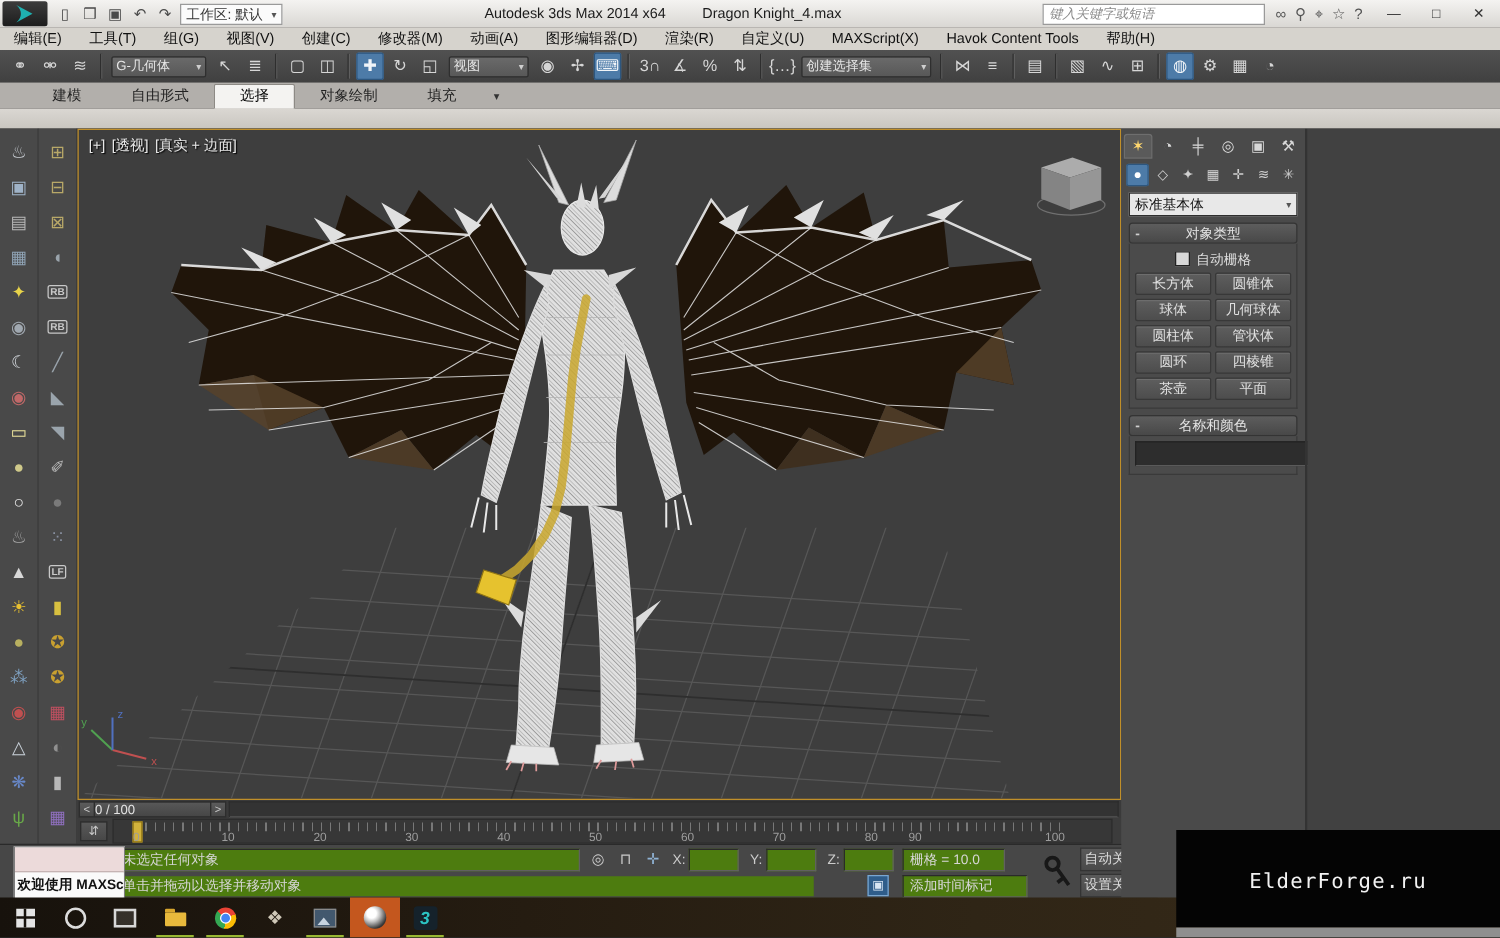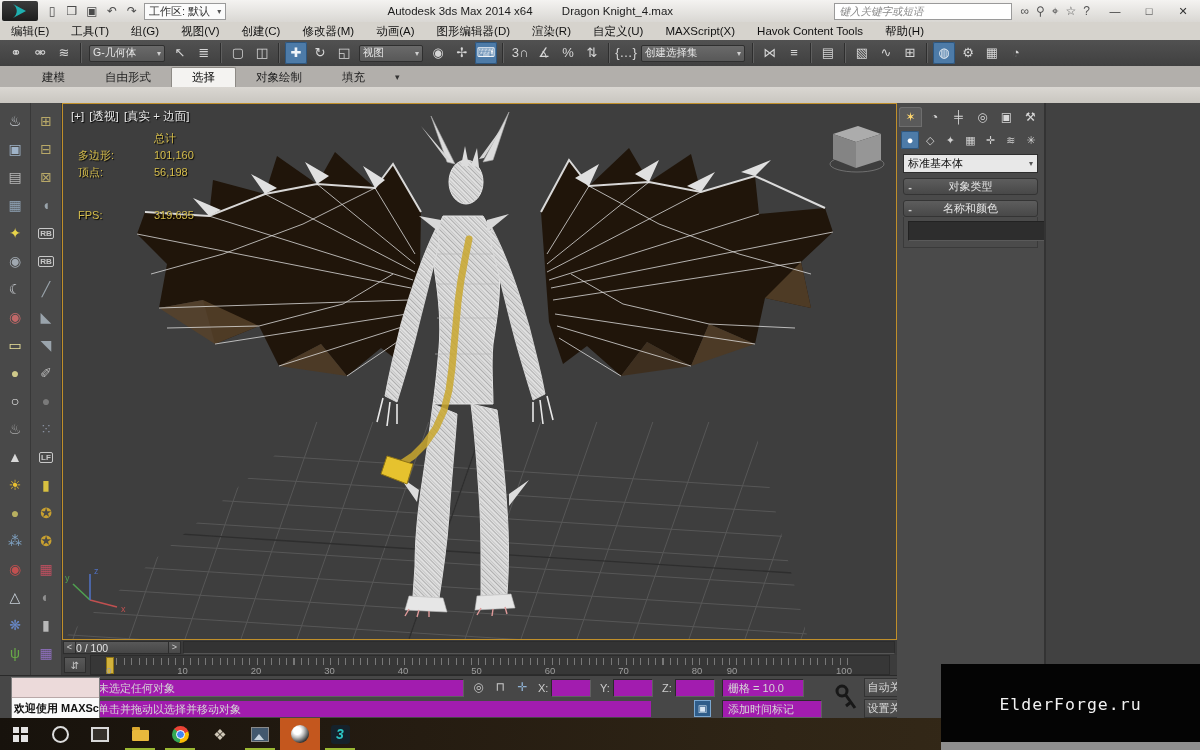"总计" div { html: <div> <div> <span></span> <span>总计</span> </div> <div> <span>多边形:</span> <span>101,160</span> </div> <div> <span>顶点:</span> <span>56,198</span> </div> <div> <span>FPS:</span> <span>319.635</span> </div> </div> -> none }
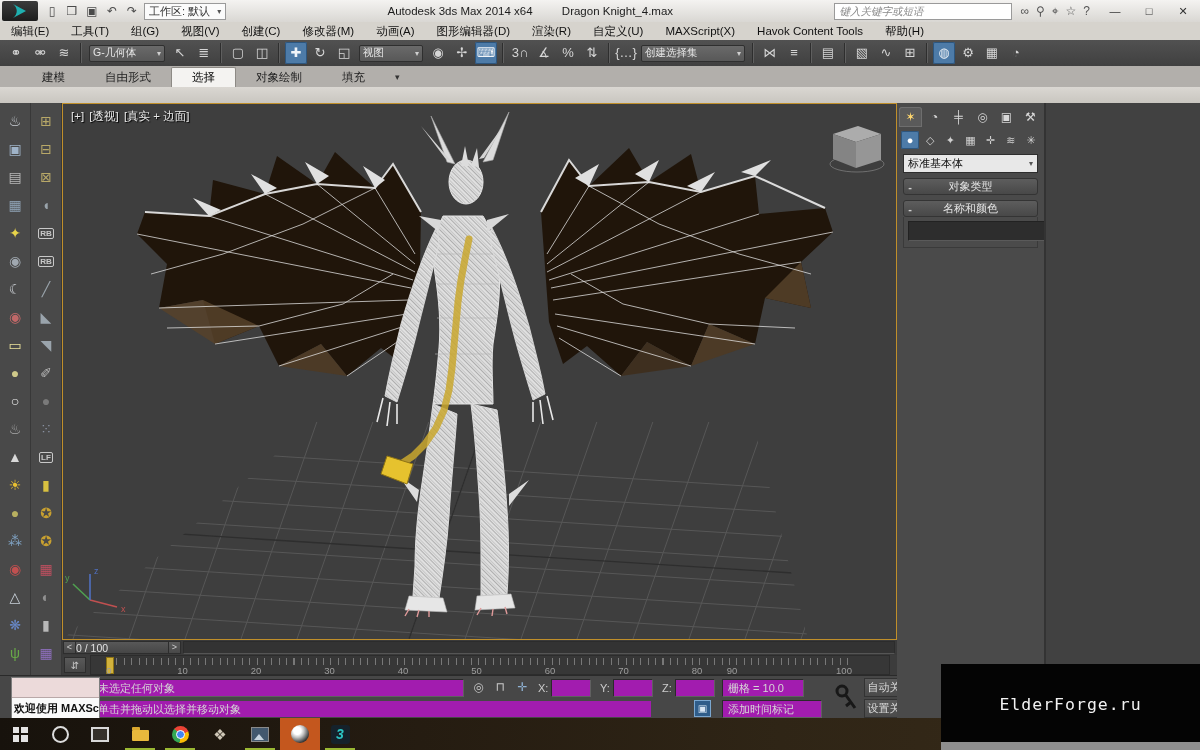"自动栅格" div.rollout-body { html: none -> <div> <div> <span></span> <span>自动栅格</span> </div> <div> <div>长方体</div> <div>圆锥体</div> <div>球体</div> <div>几何球体</div> <div>圆柱体</div> <div>管状体</div> <div>圆环</div> <div>四棱锥</div> <div>茶壶</div> <div>平面</div> </div> </div> }
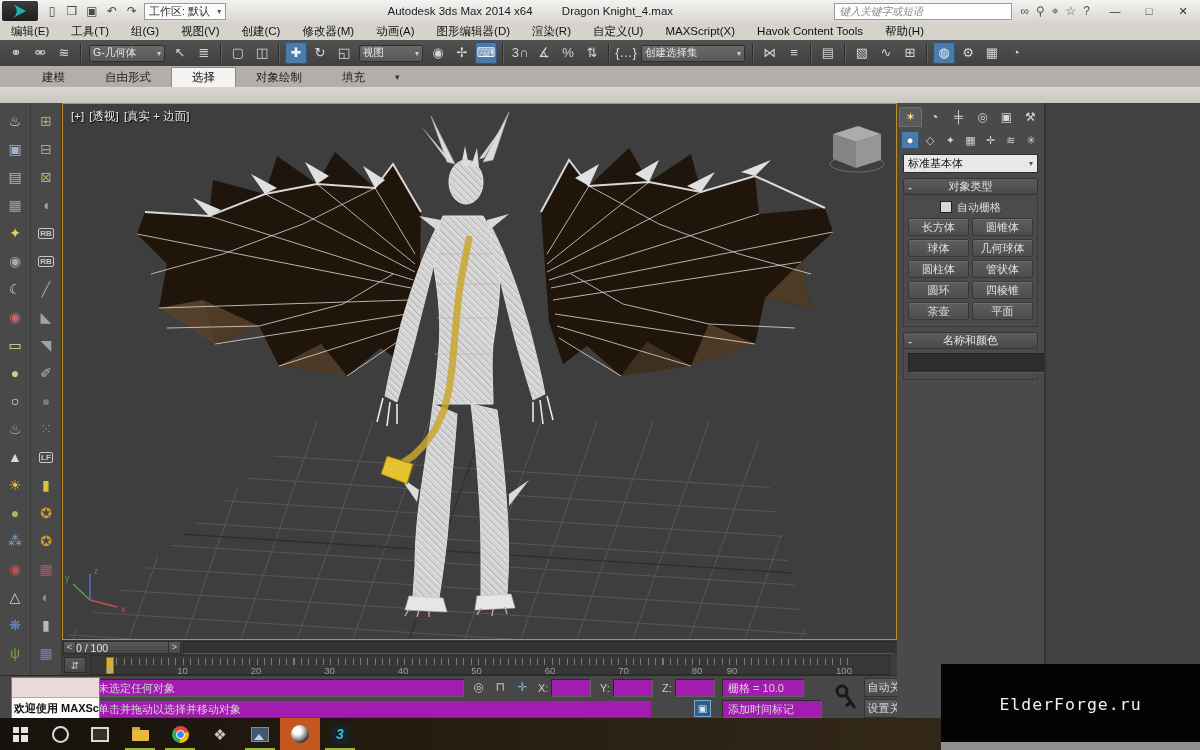"未选定任何对象" .sunken { background: #a21caf -> #4d7c0f }
